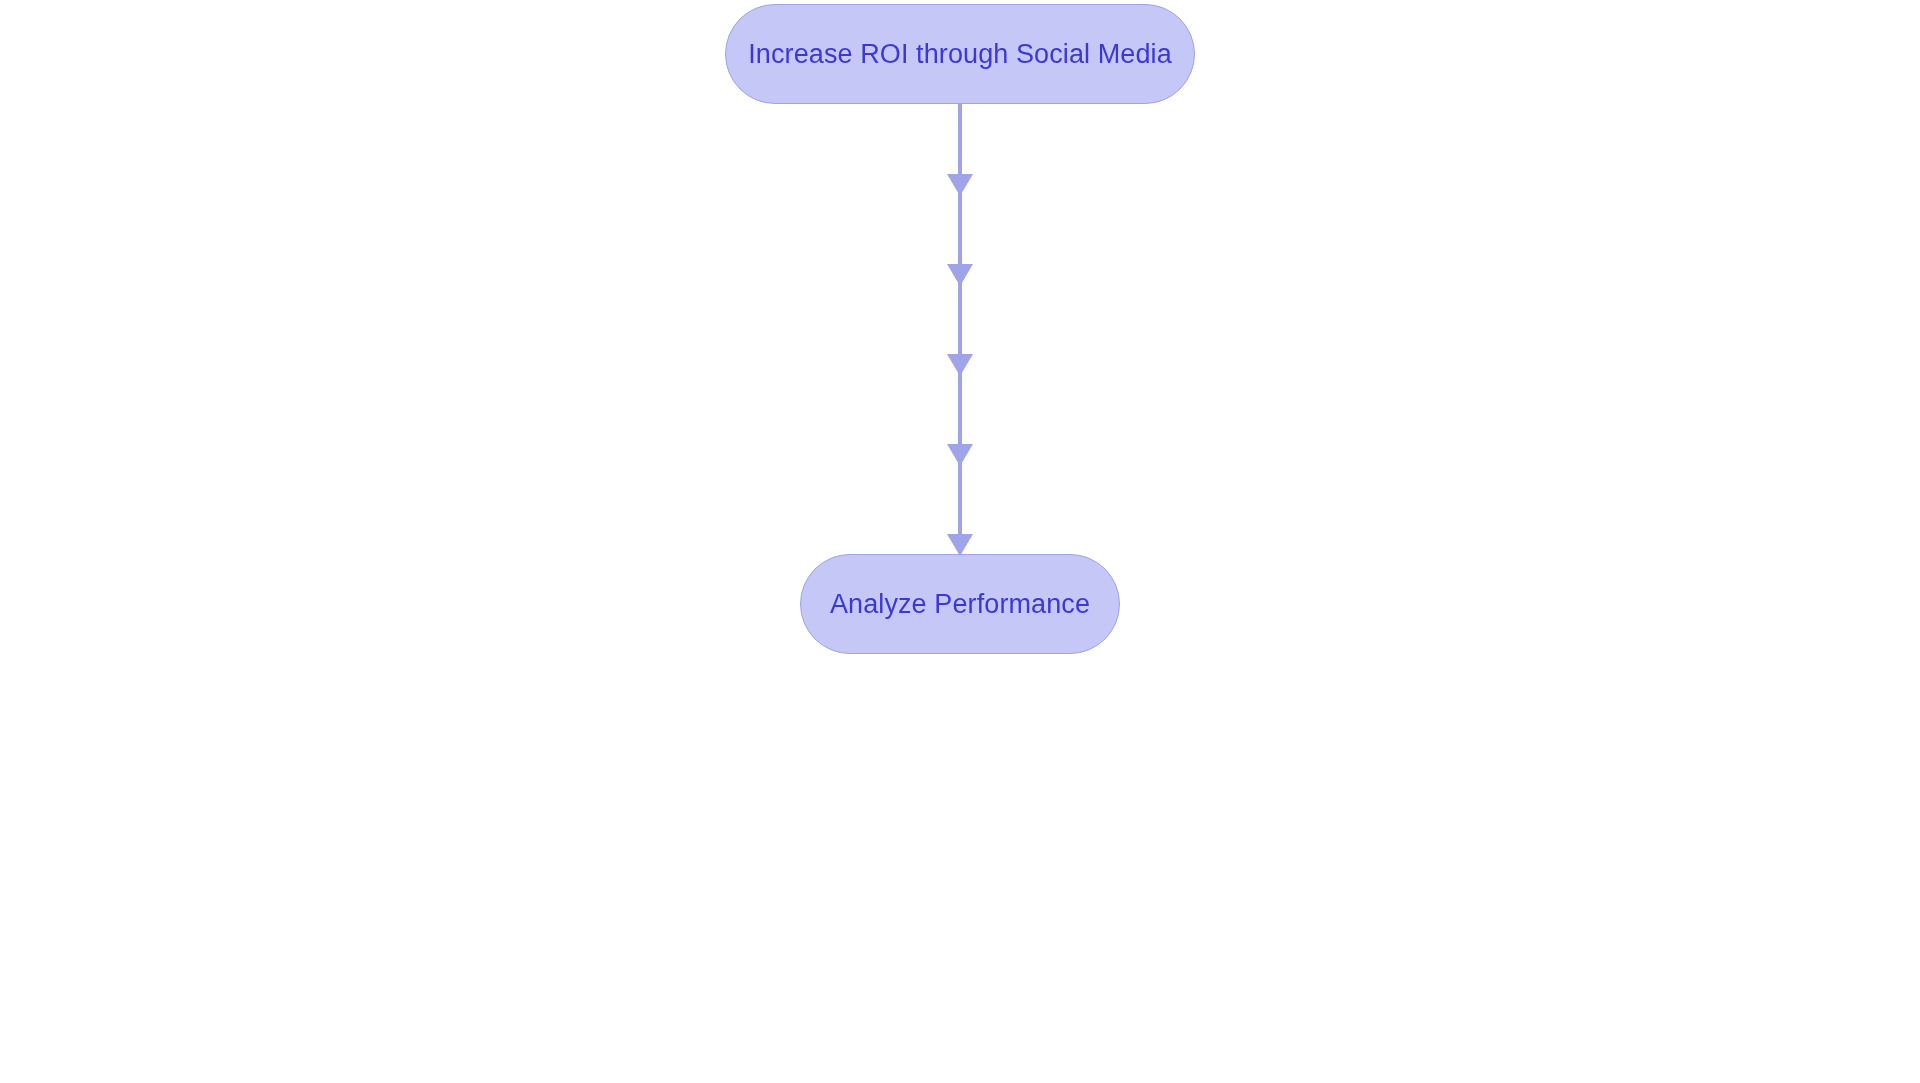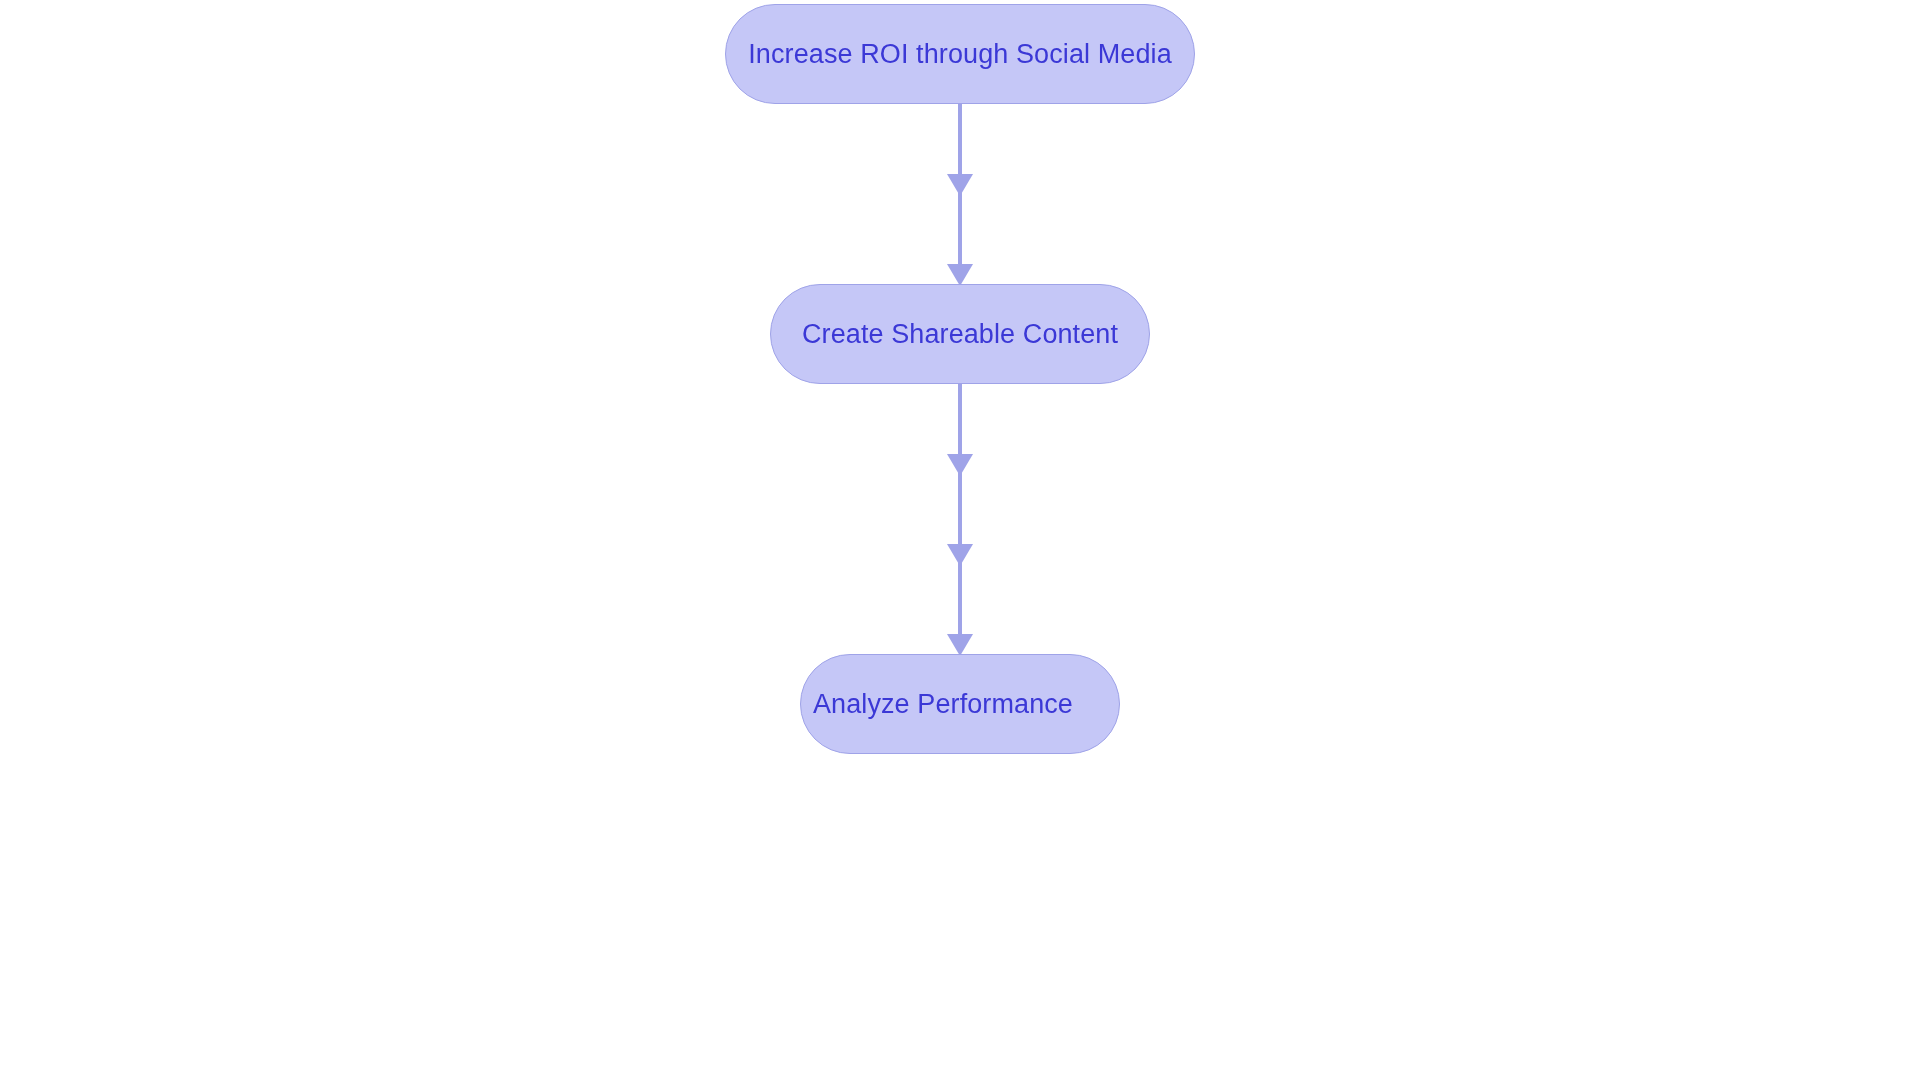"Create Shareable Content" div.flow-node { html: <div> <span>Create Shareable Content</span> </div> -> none }
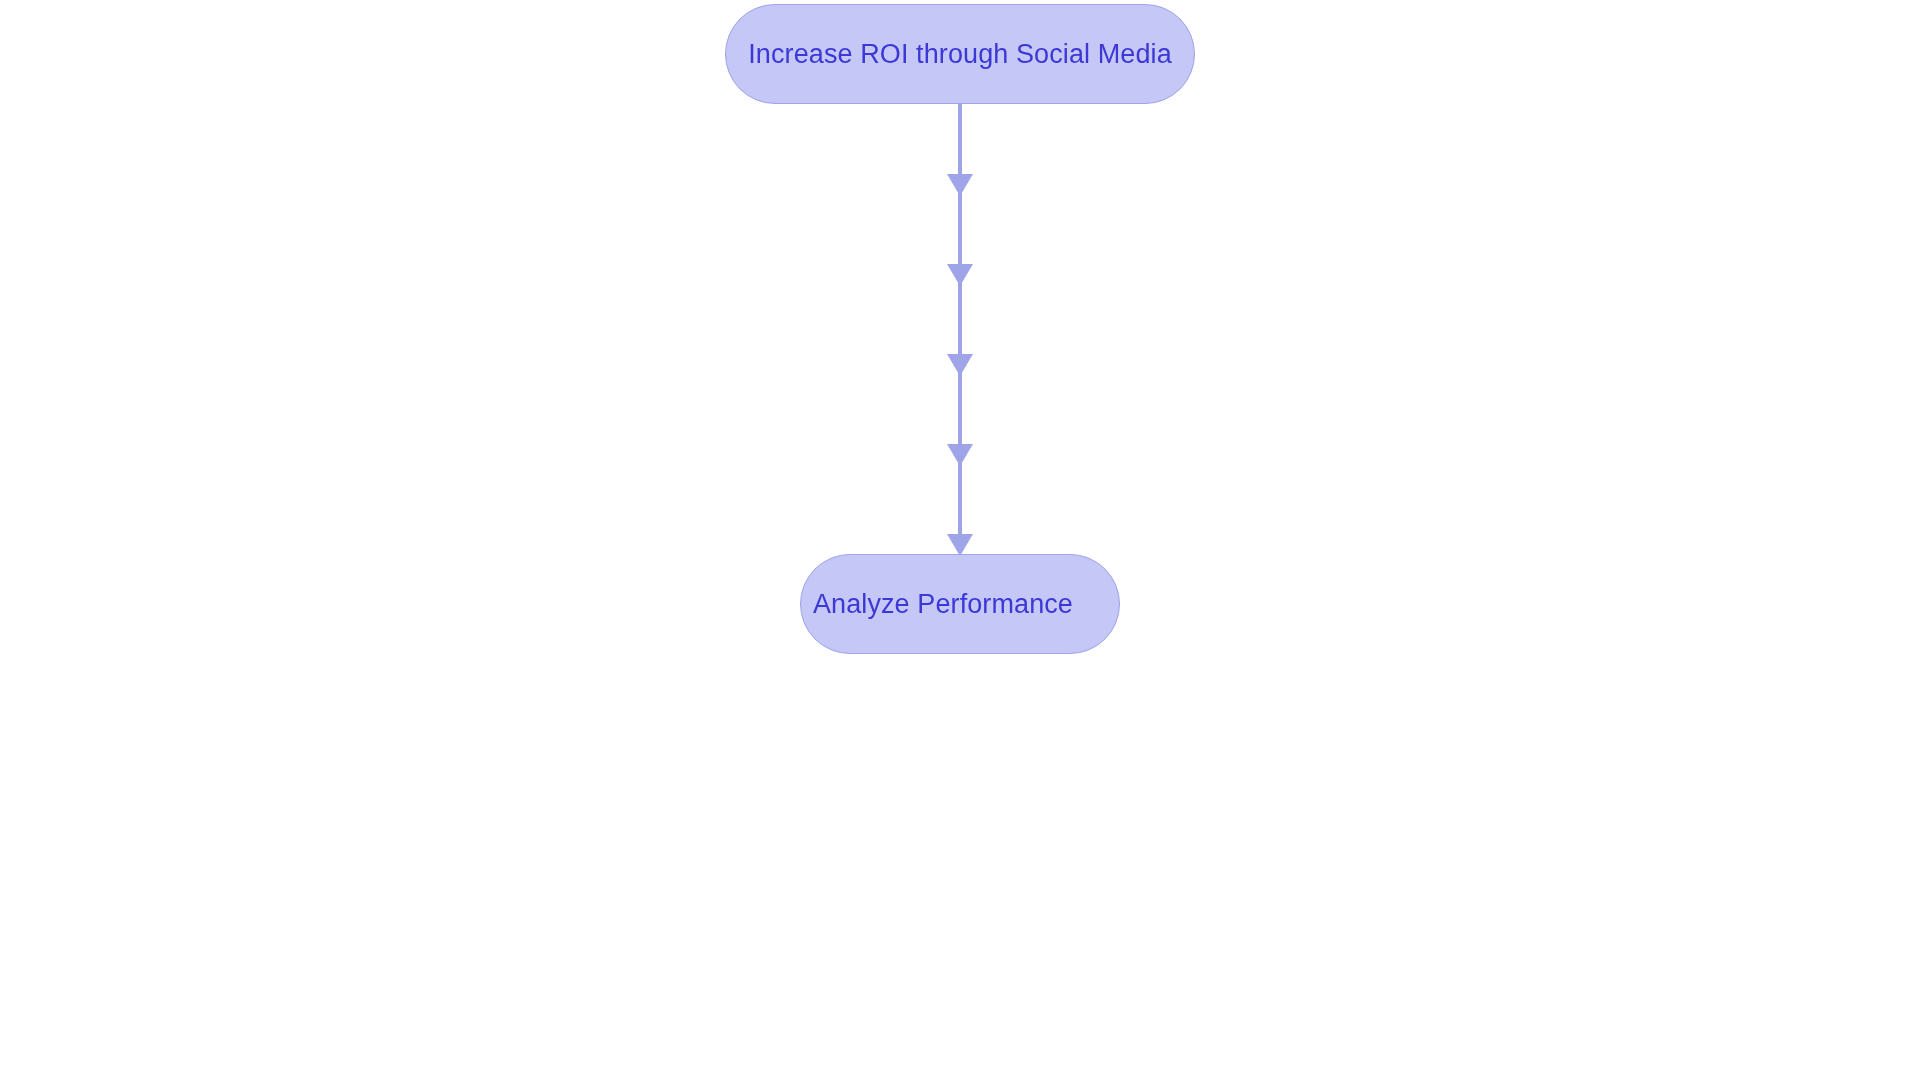"Analyze Performance" div.flow-node { justify-content: flex-end -> none }
